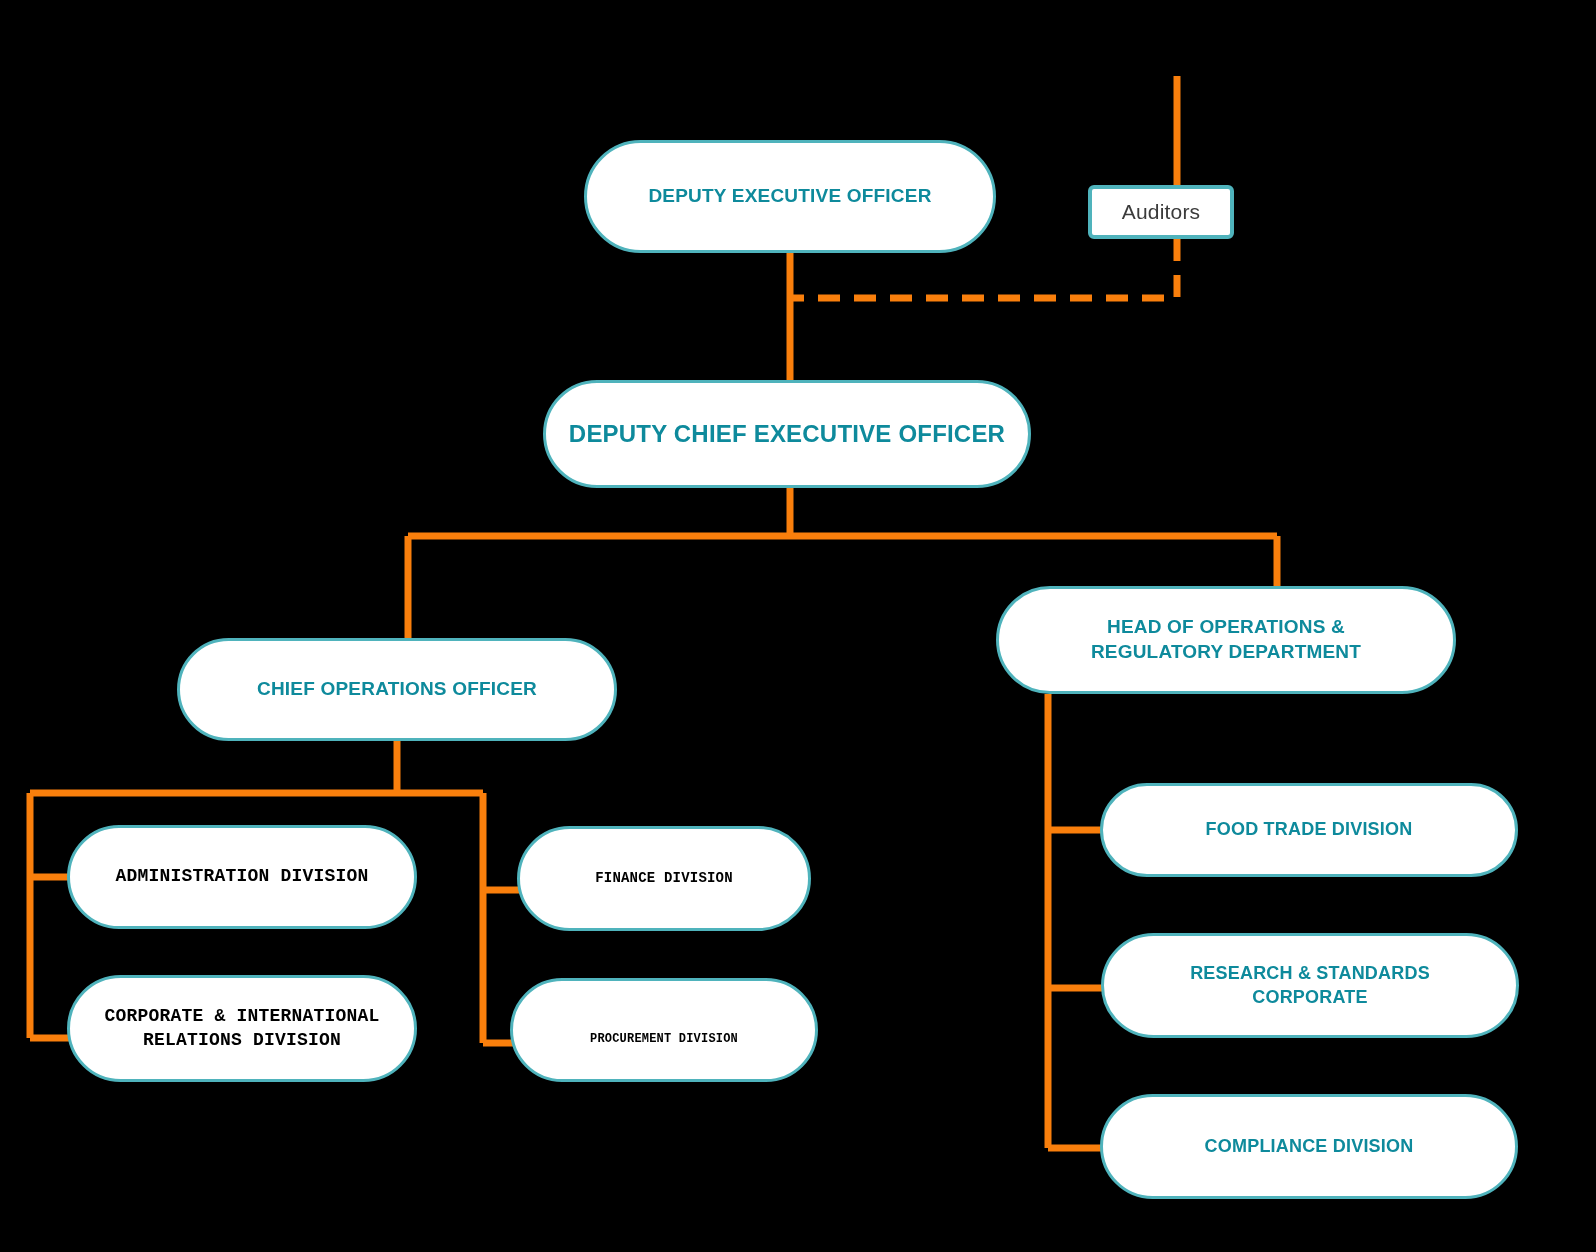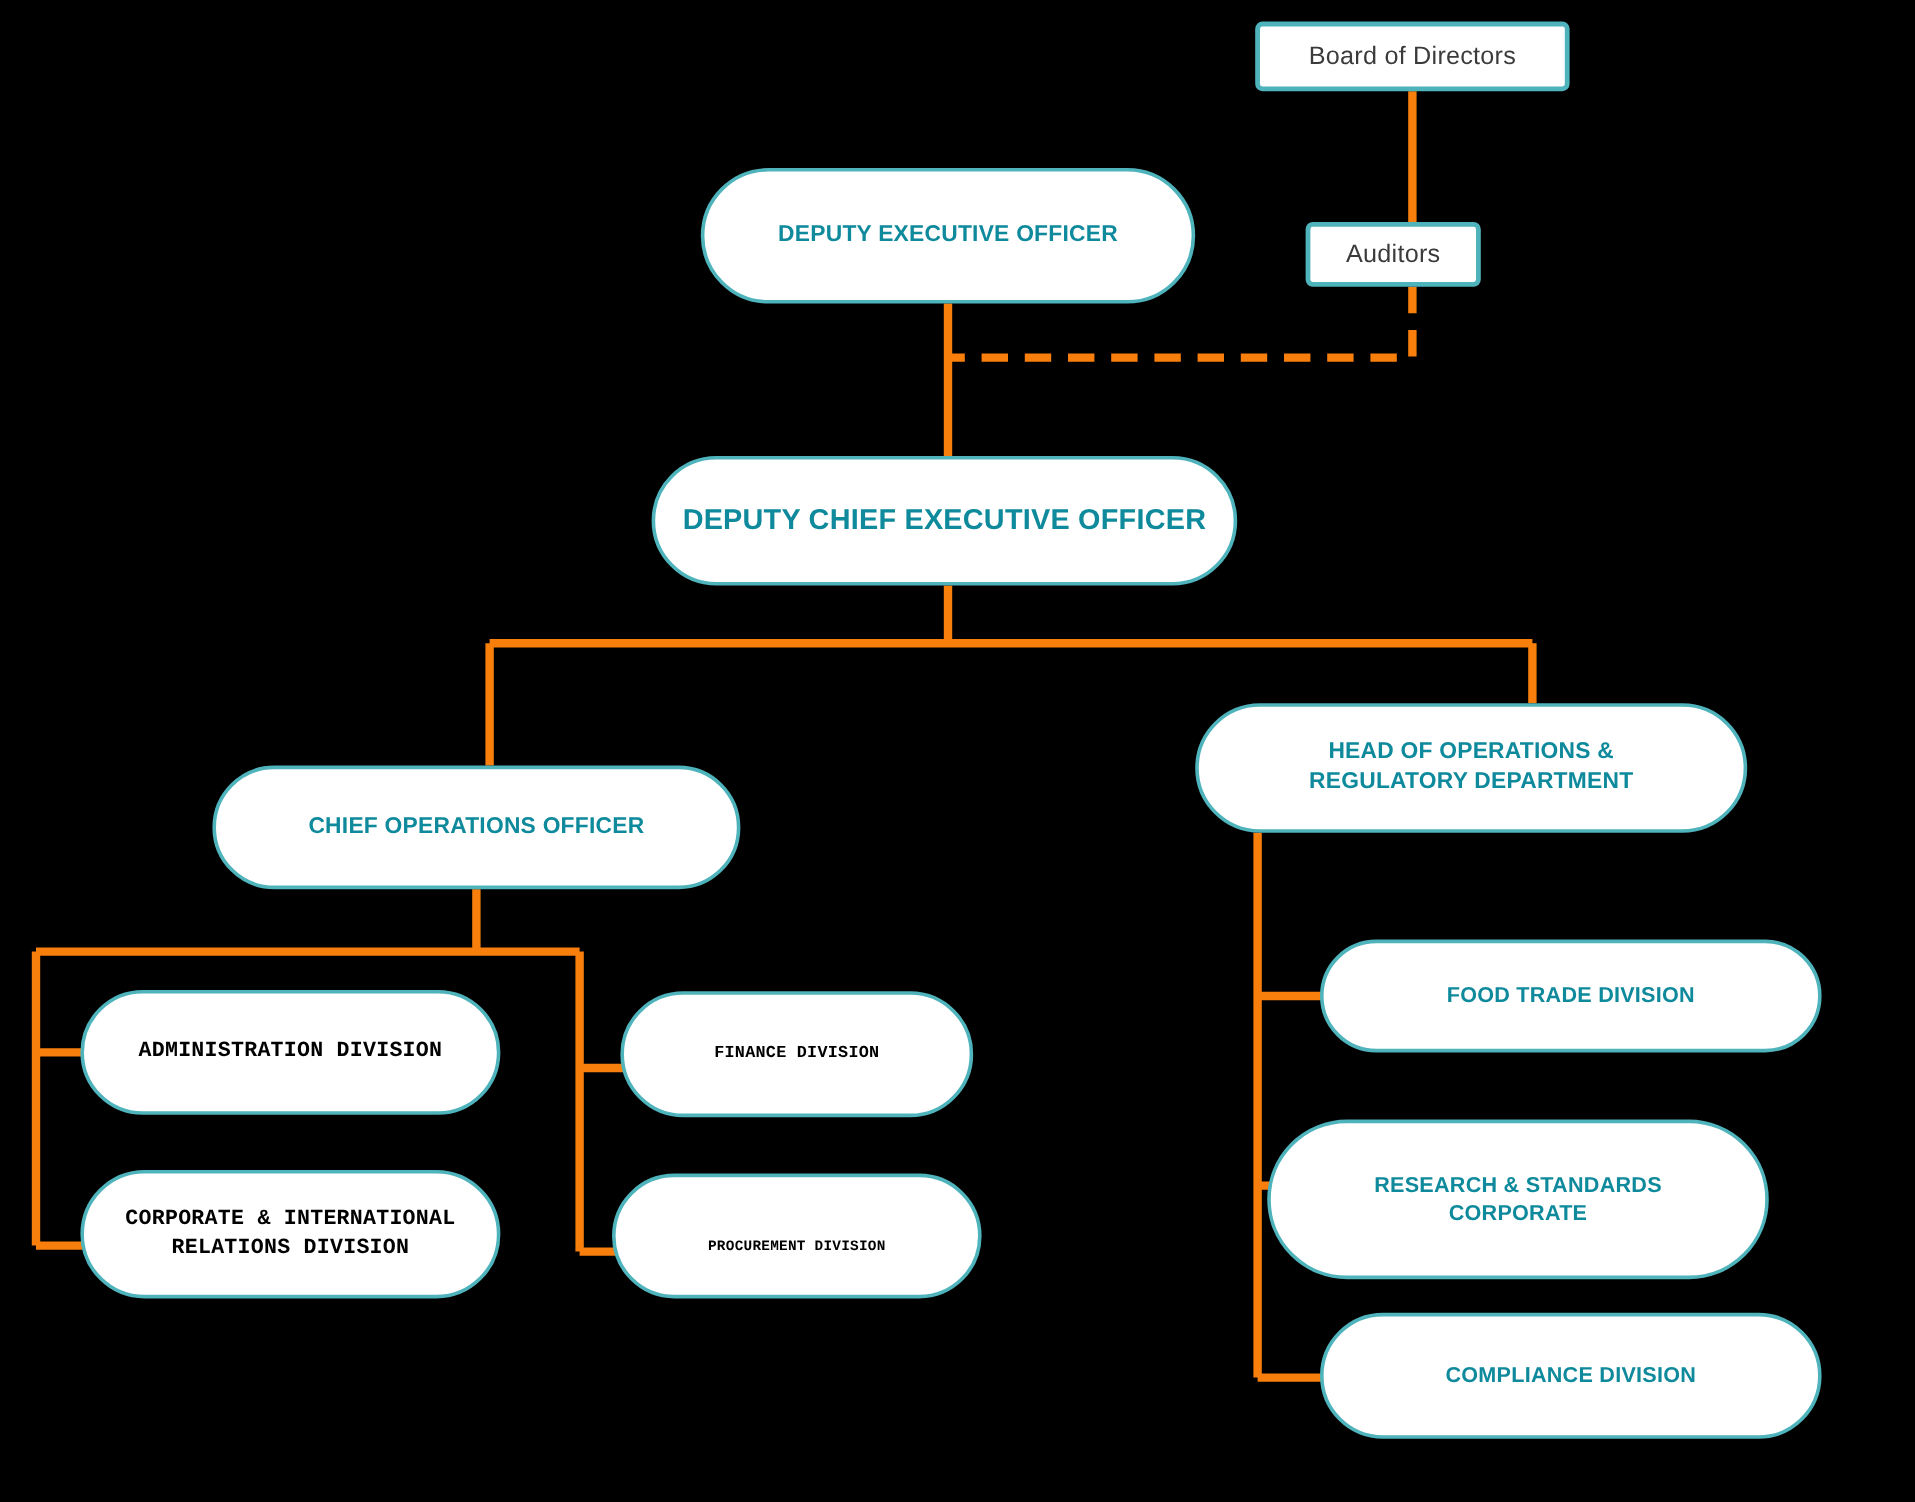"Board of Directors" div.node { html: <div> <span>Board of Directors</span> </div> -> none }
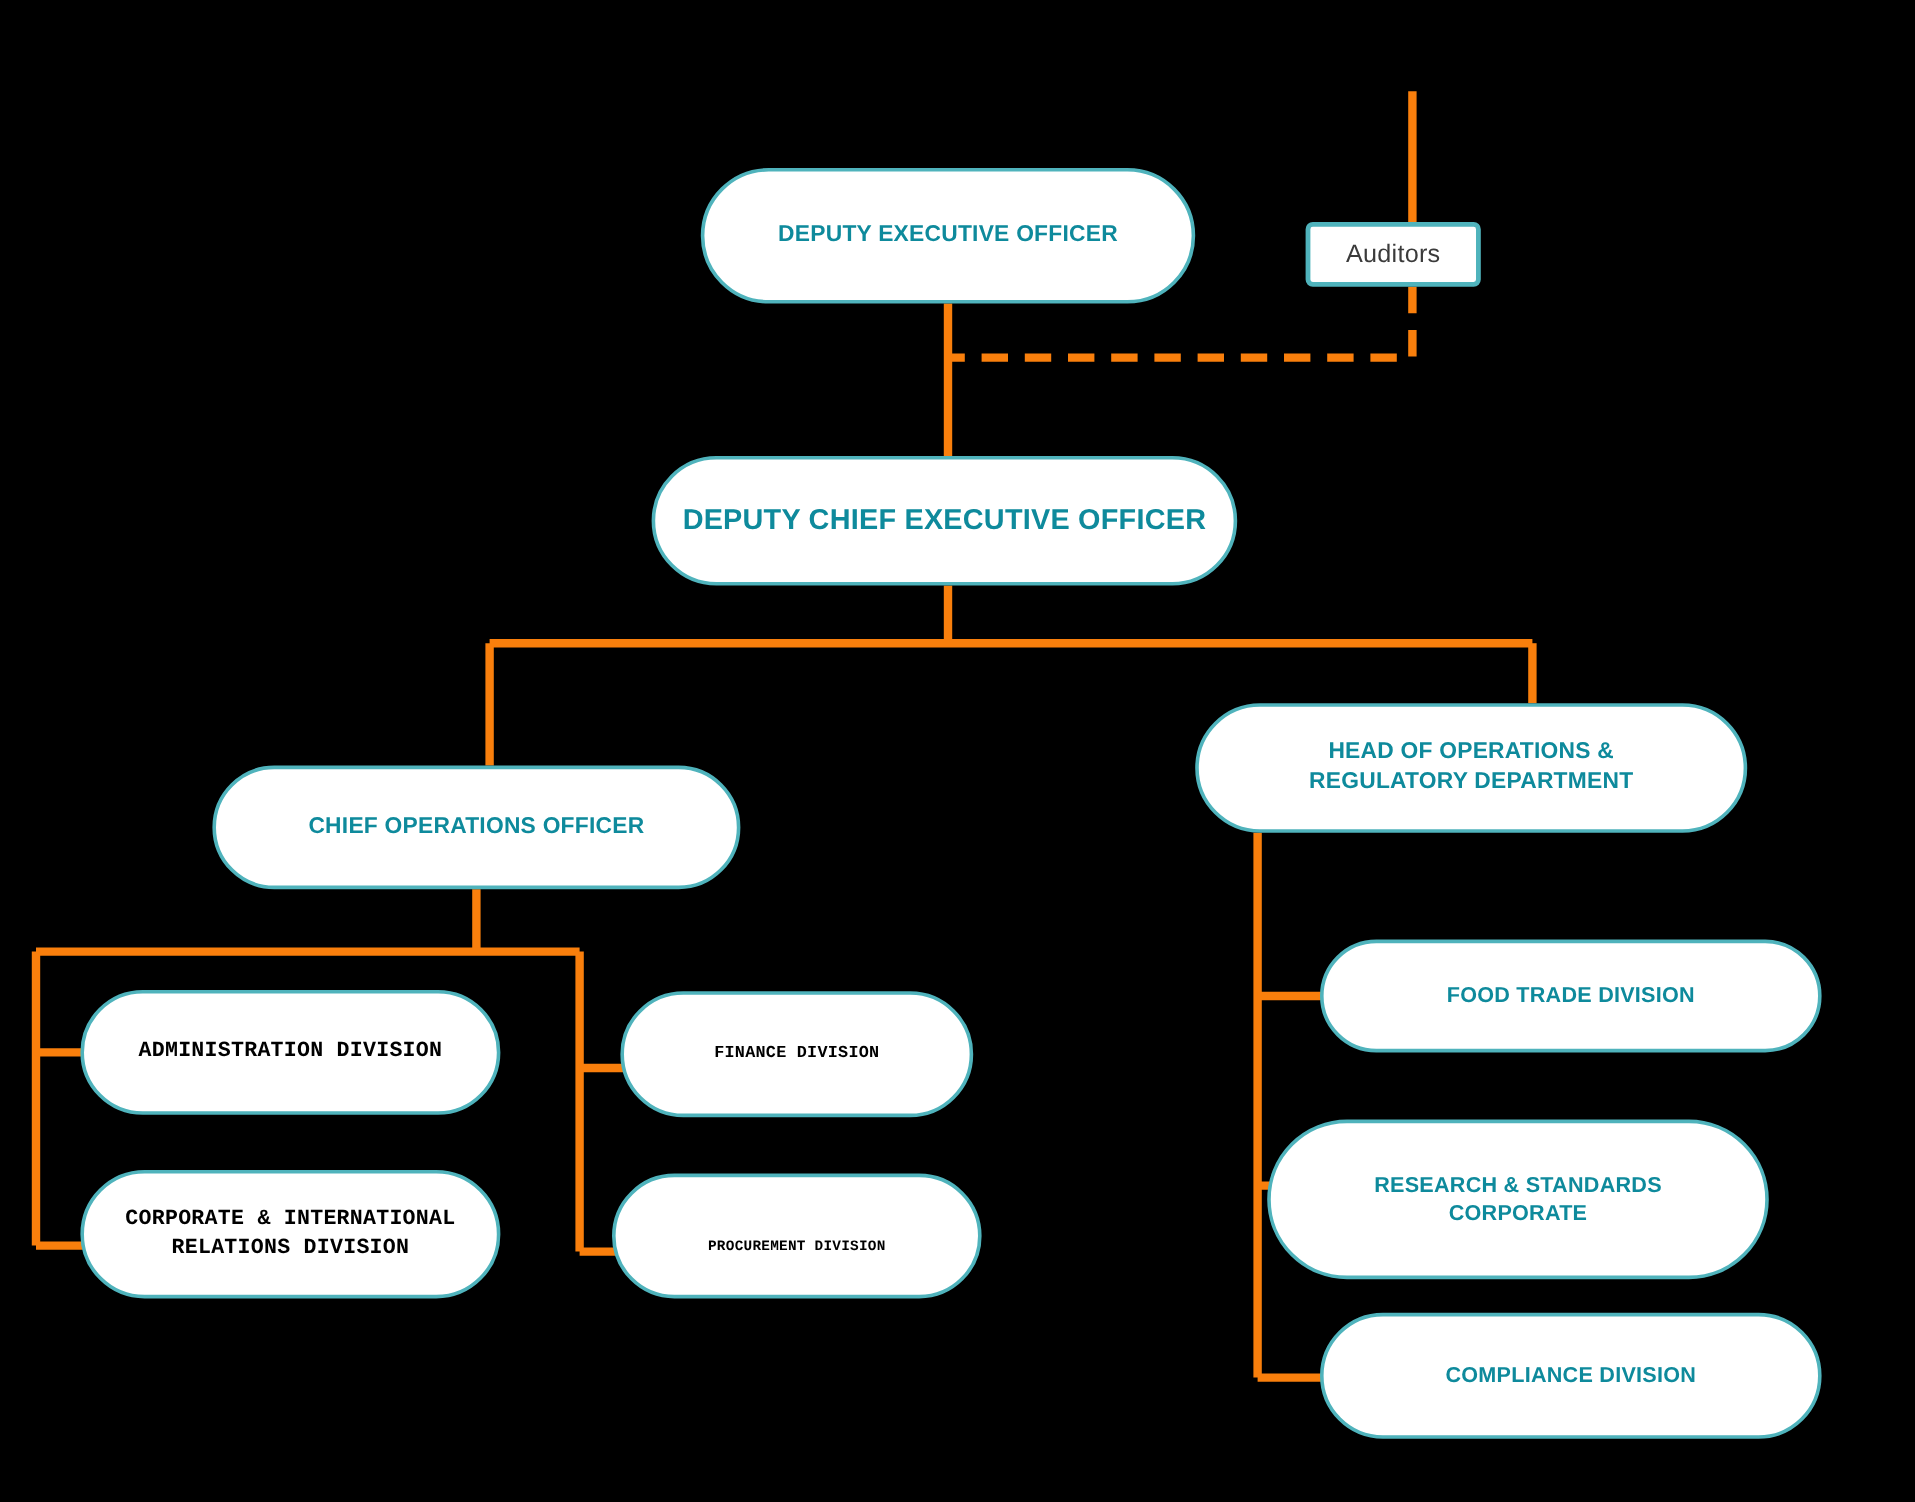"RESEARCH & STANDARDS" #node-research { height: 133px -> 105px; left: 1056px -> 1101px }
